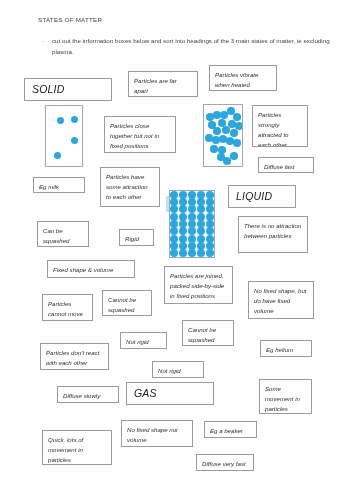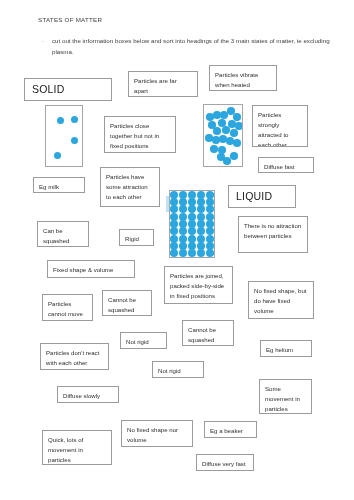"SOLID" .card { font-style: none -> italic }
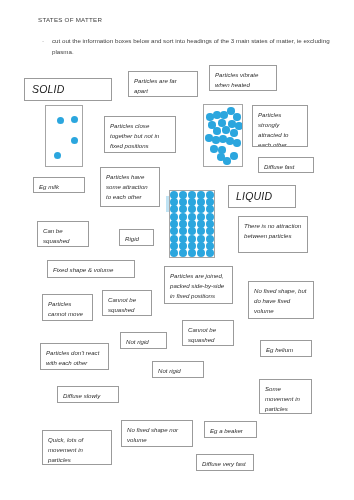"GAS" div.card { html: none -> <div>GAS</div> }
